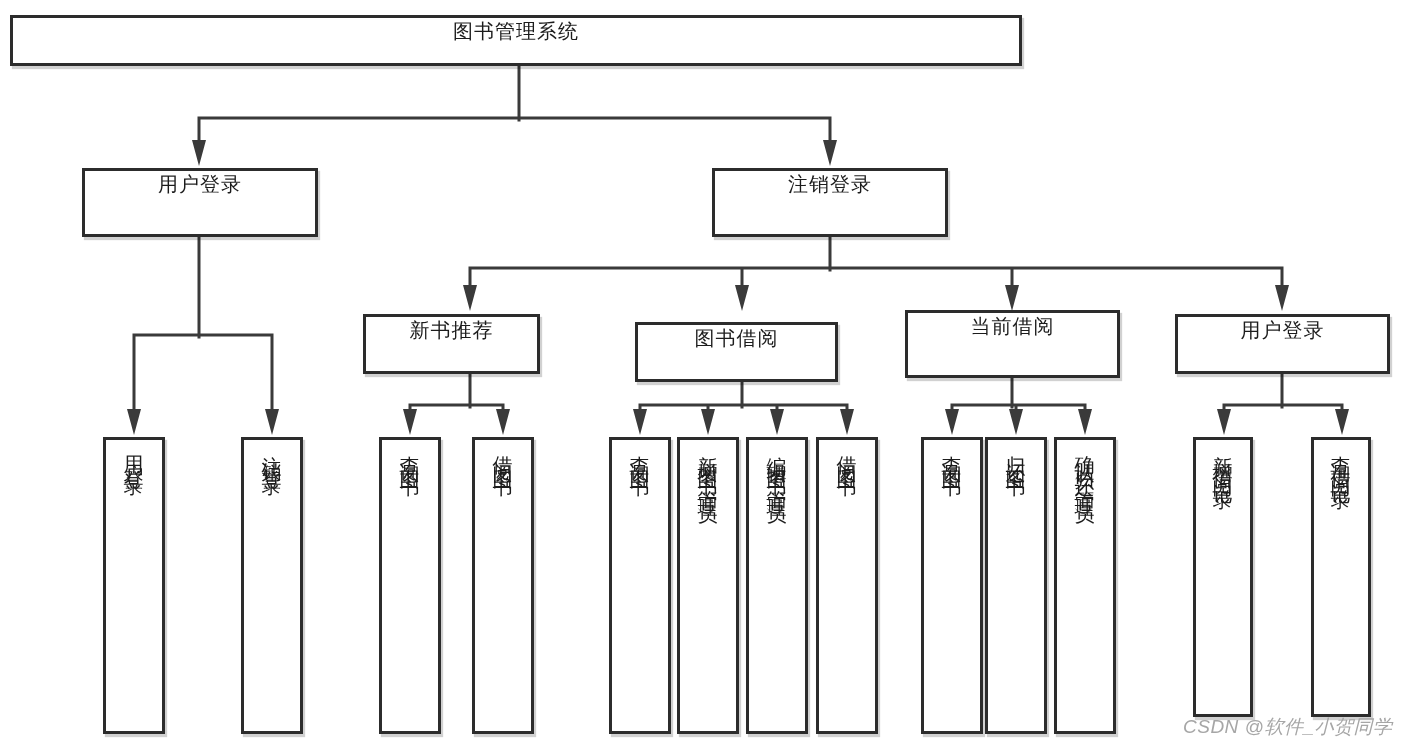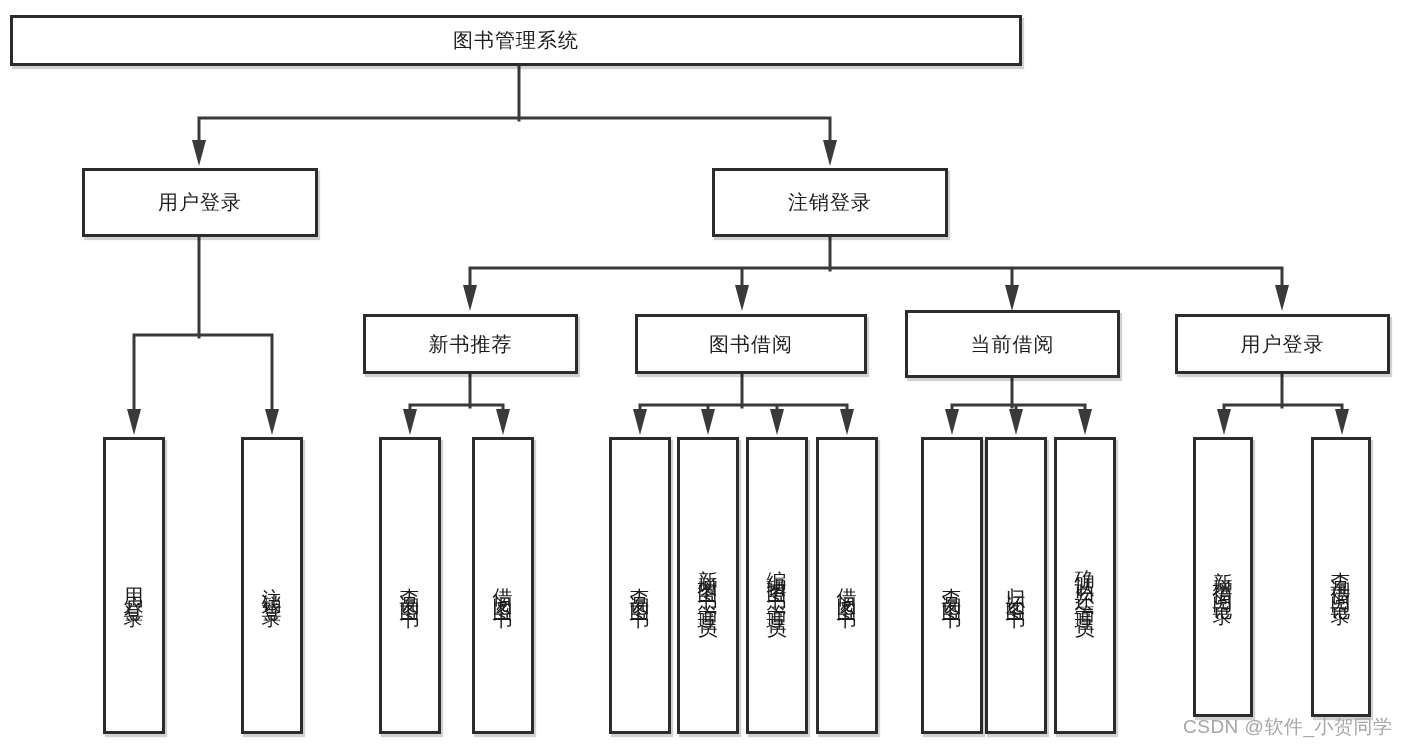"图书管理系统" .node { align-items: center -> flex-start }
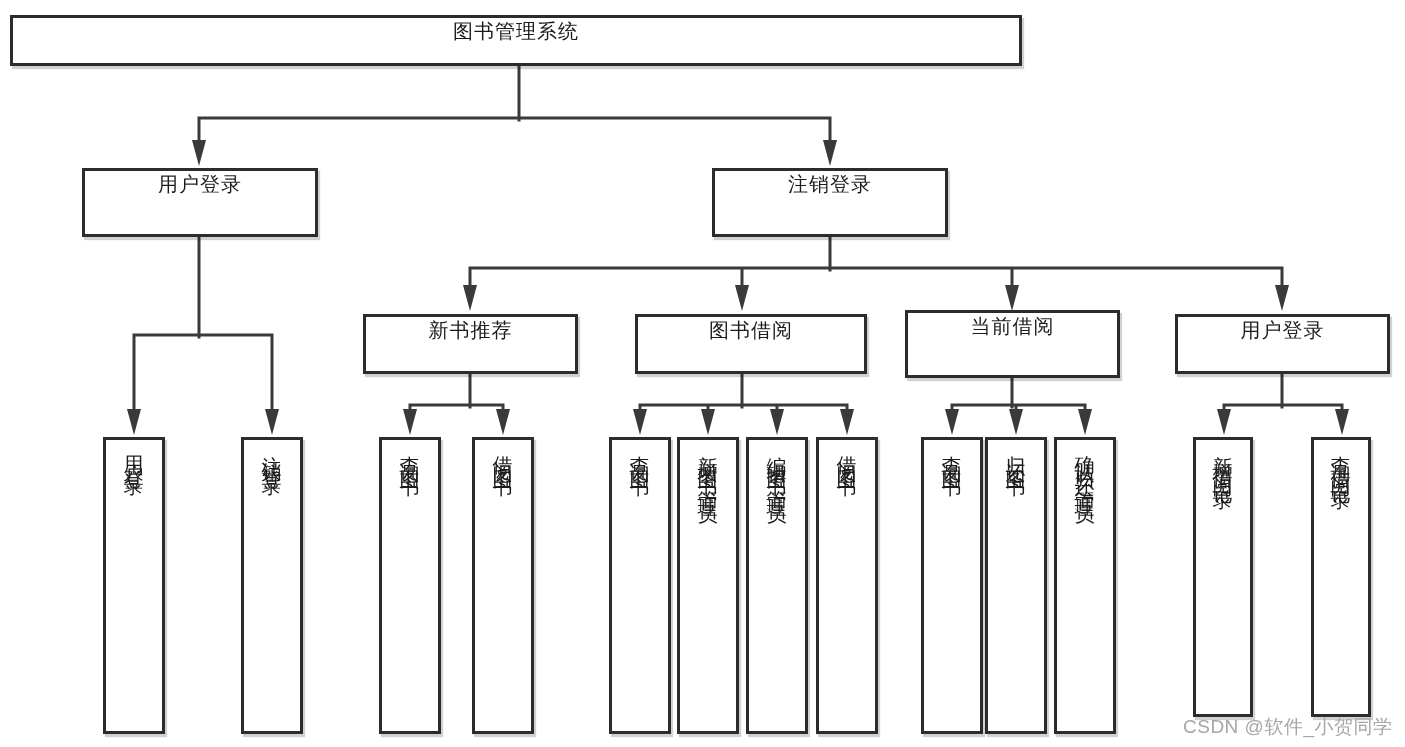"新书推荐" div.node { width: 215px -> 177px }
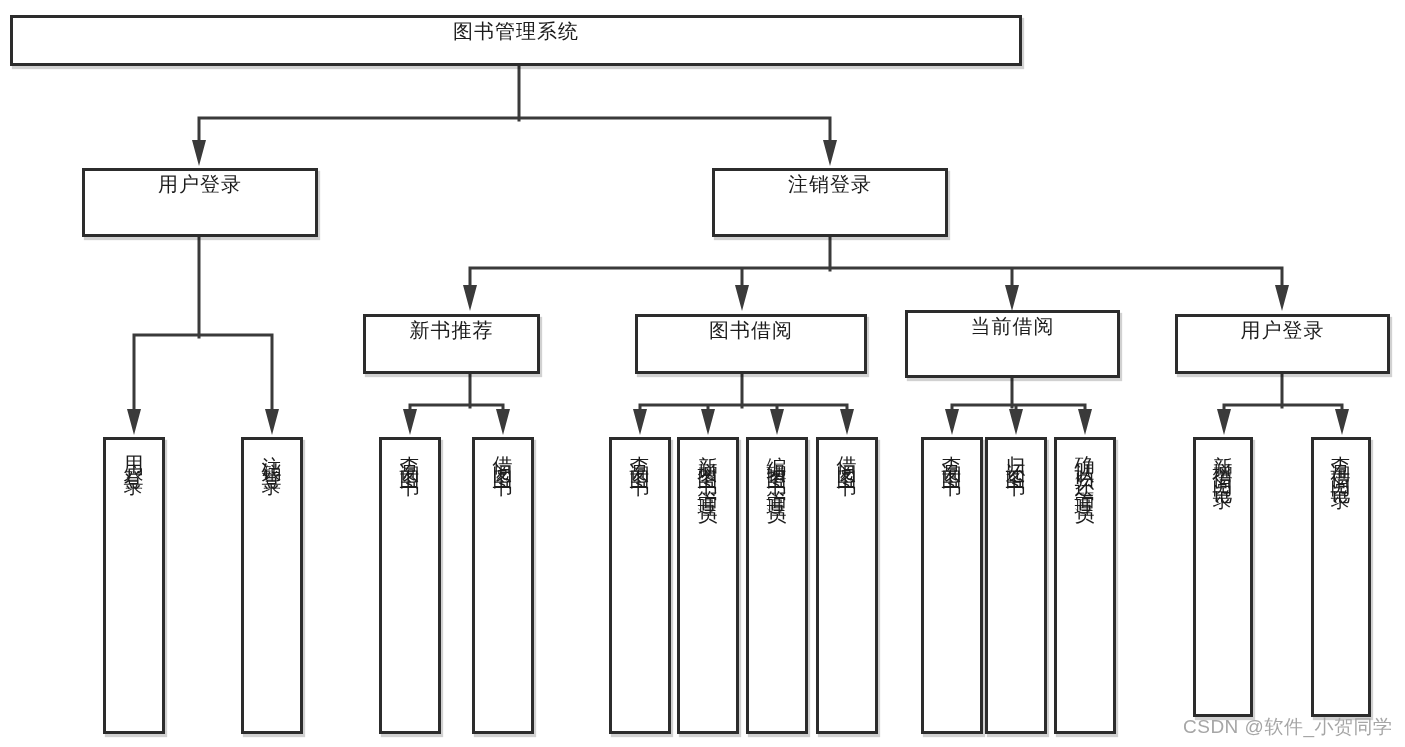"图书借阅" div.node { top: 314px -> 322px; width: 232px -> 203px }
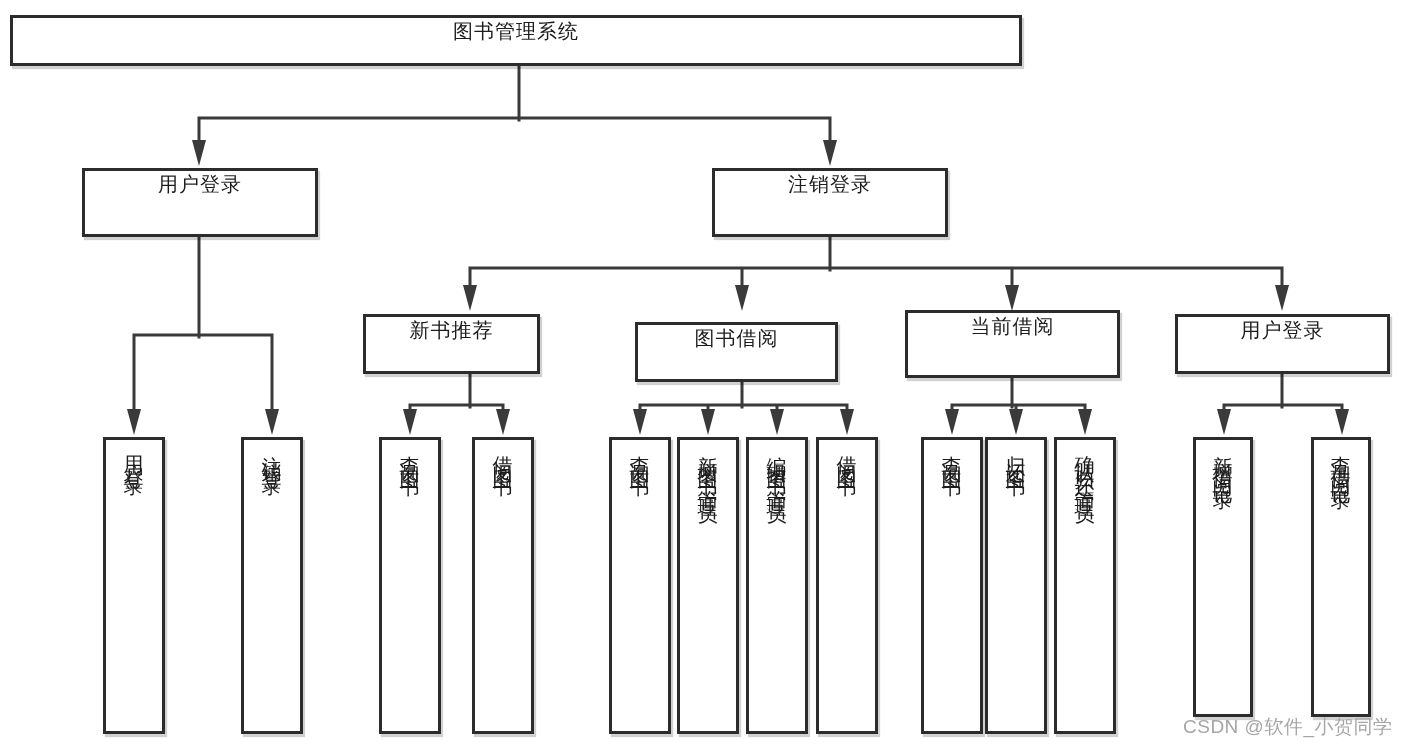"CSDN @软件_小贺同学" .watermark { font-style: none -> italic }
